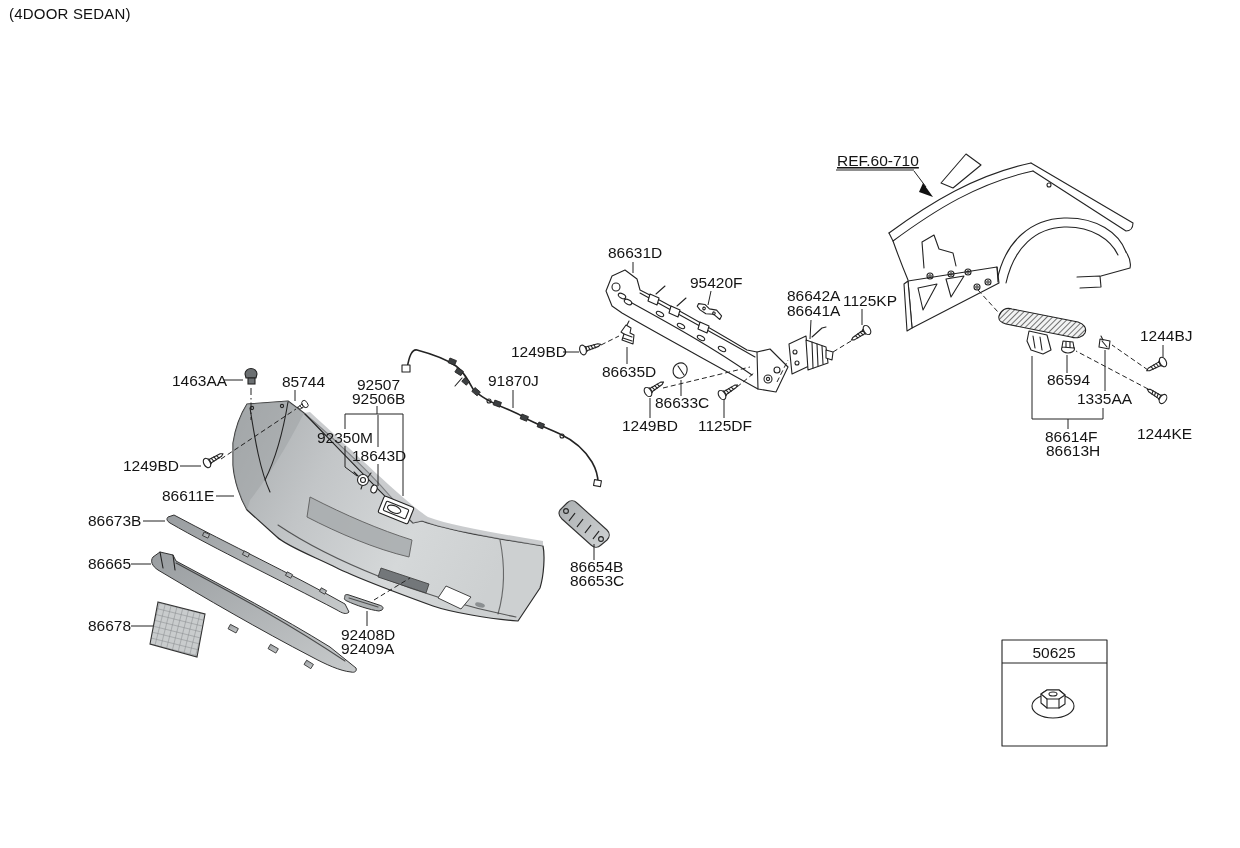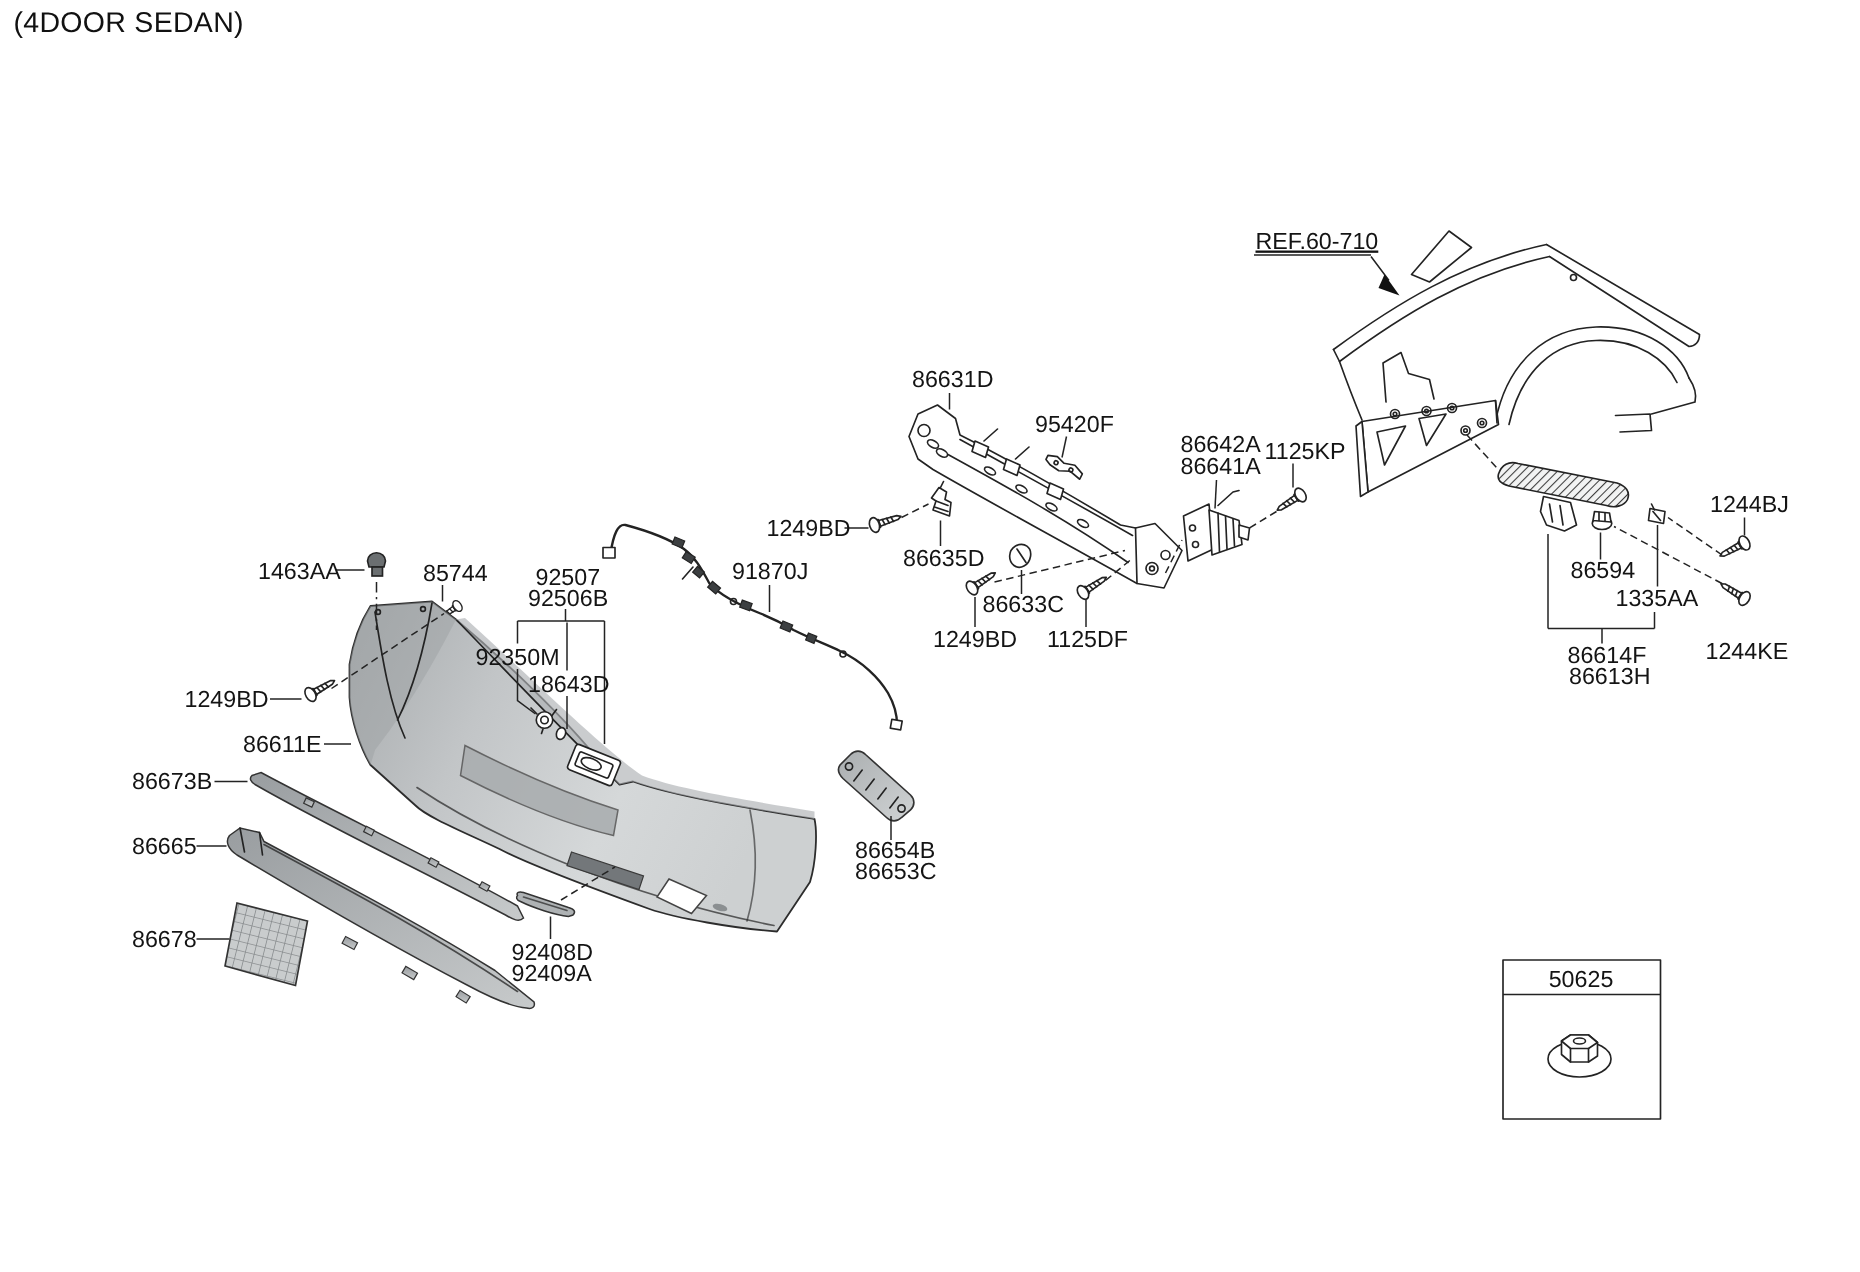"(4DOOR SEDAN)" .title { font-size: 19px -> 15px }
